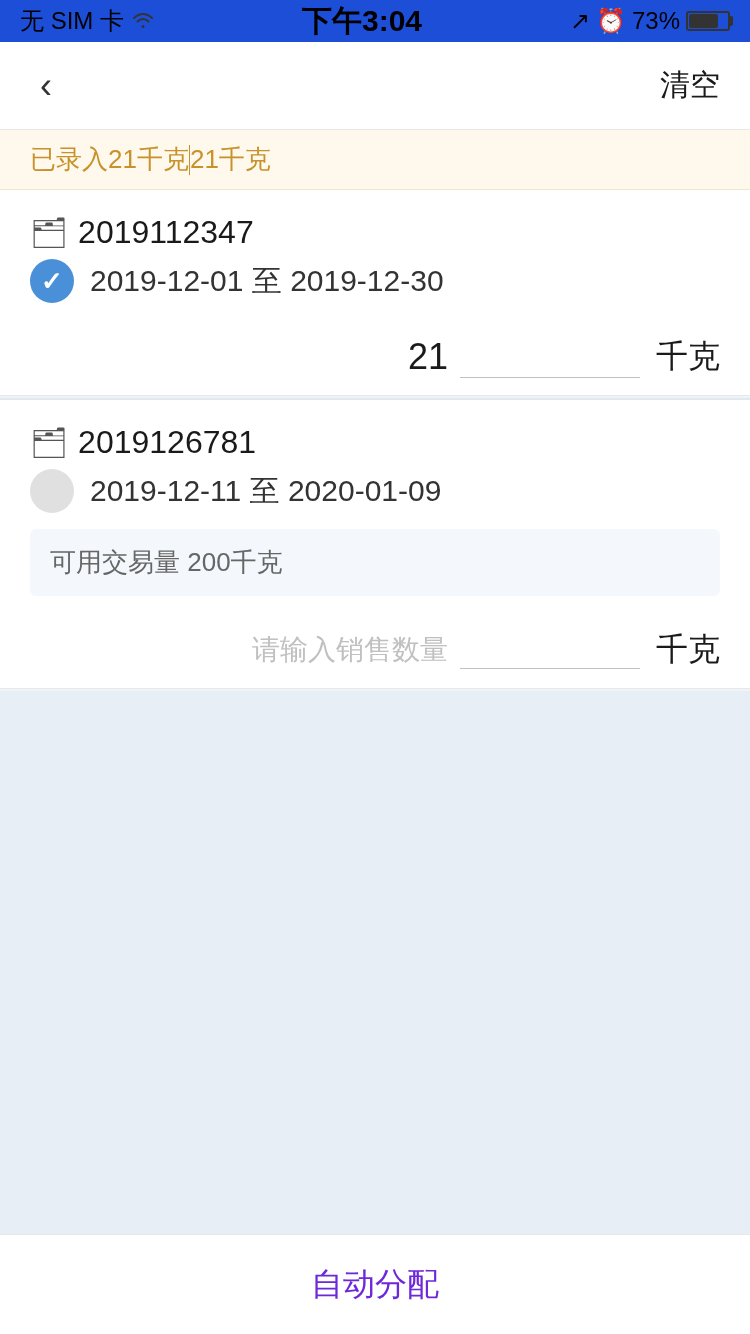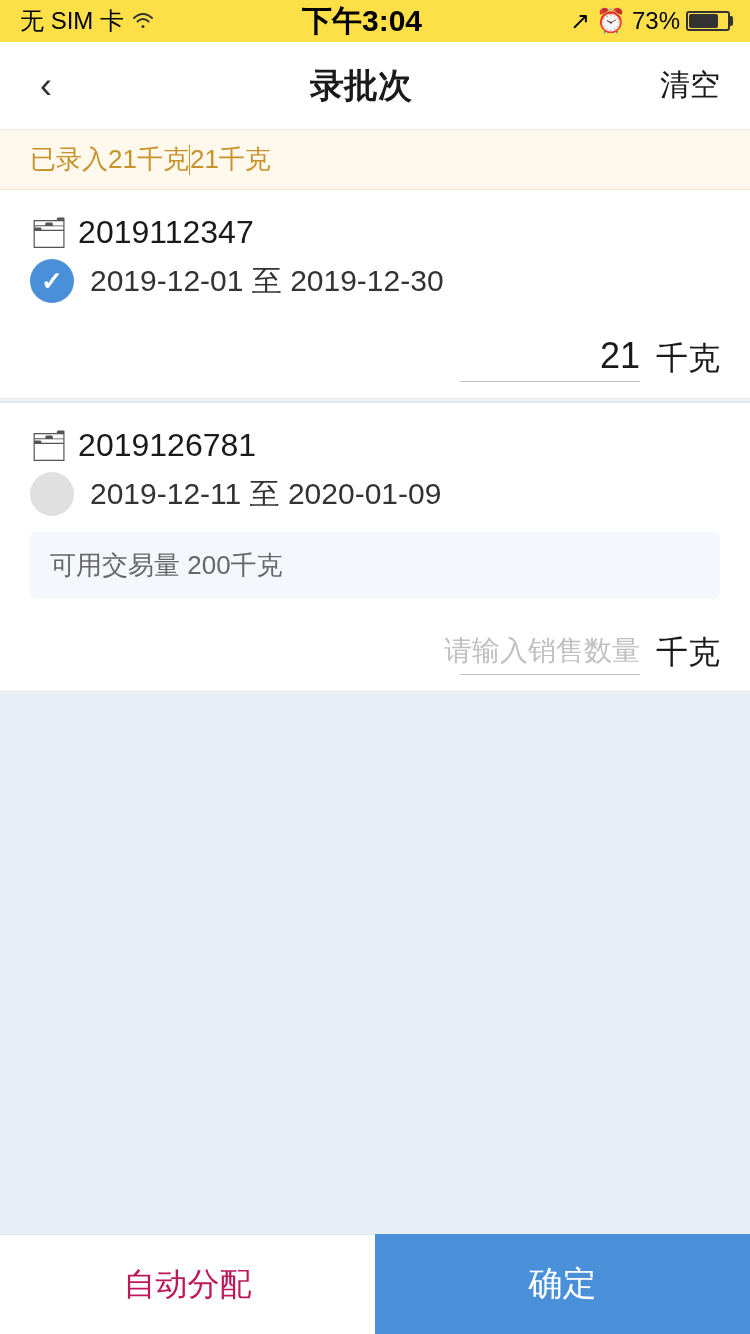"无 SIM 卡" .status-bar { background: #fde047 -> #1d4ed8 }
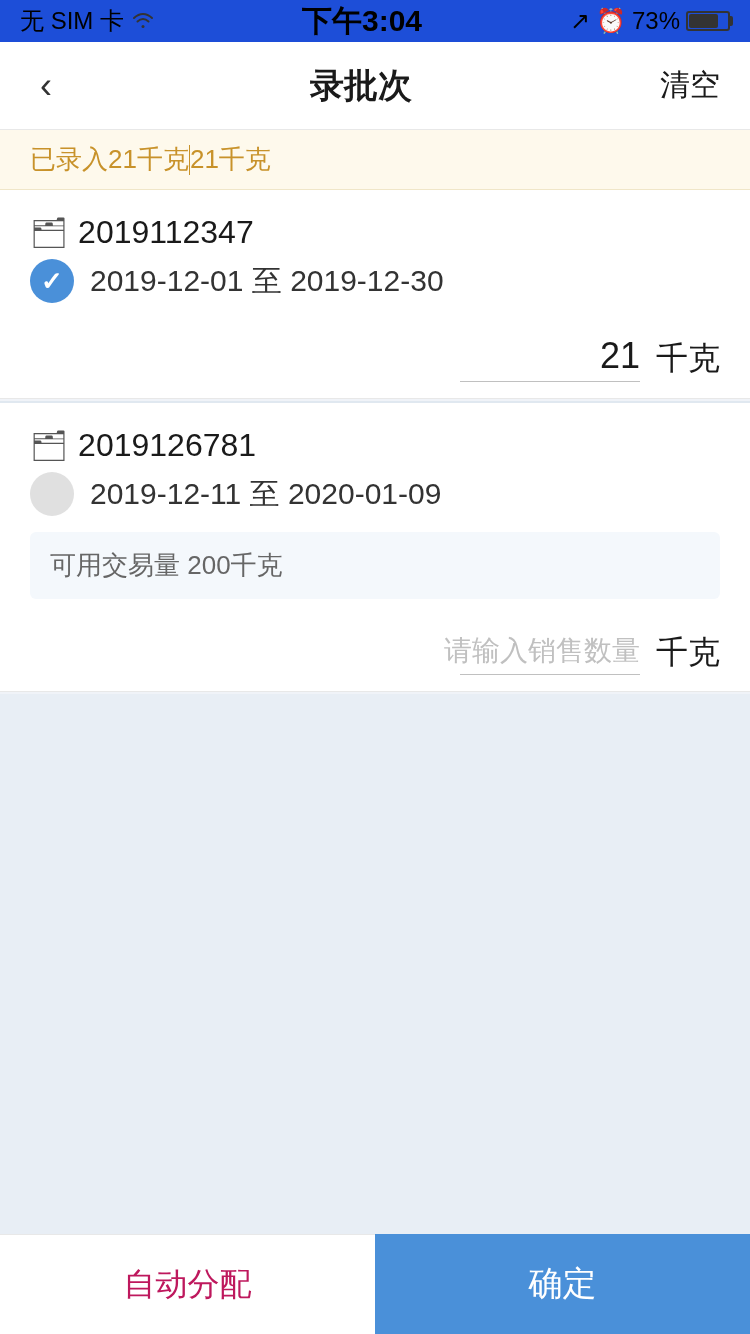"录批次" span.nav-title { html: <span>录批次</span> -> none }
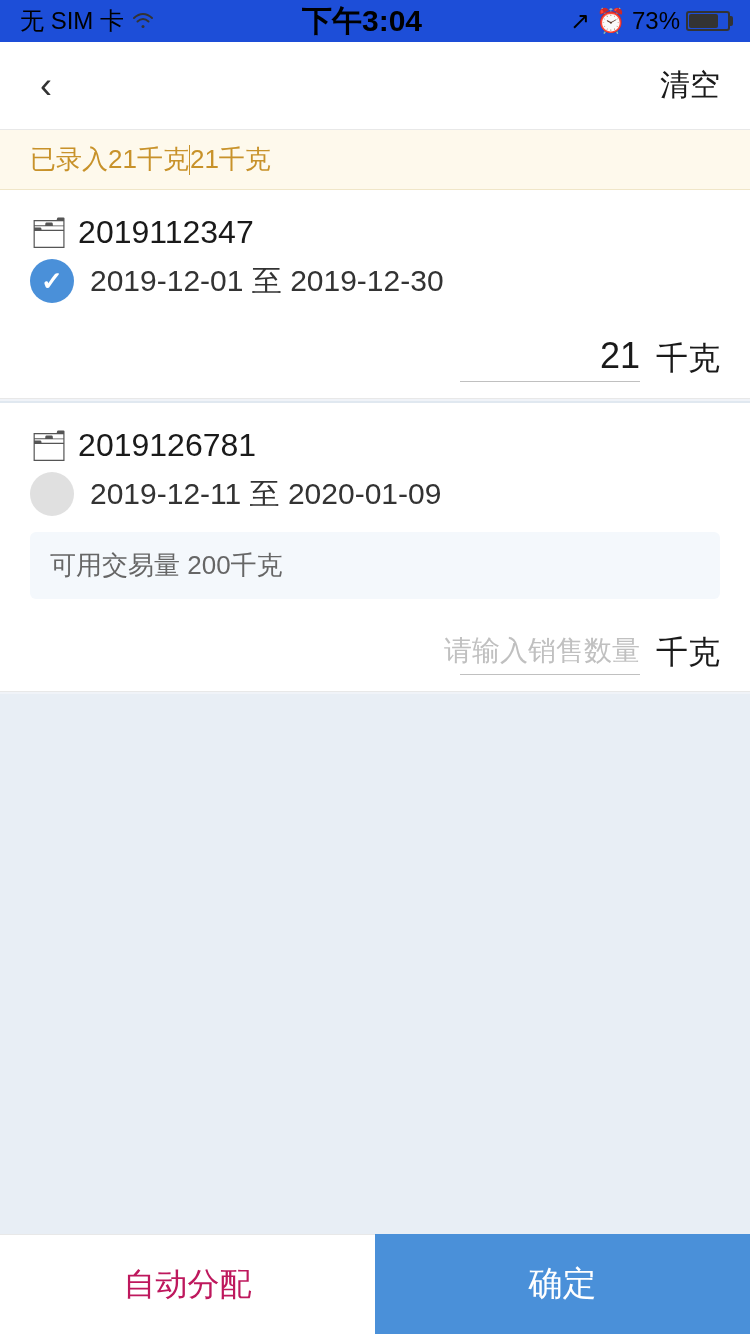"21" .qty-input-area { flex-direction: column -> row; gap: 4px -> 12px }
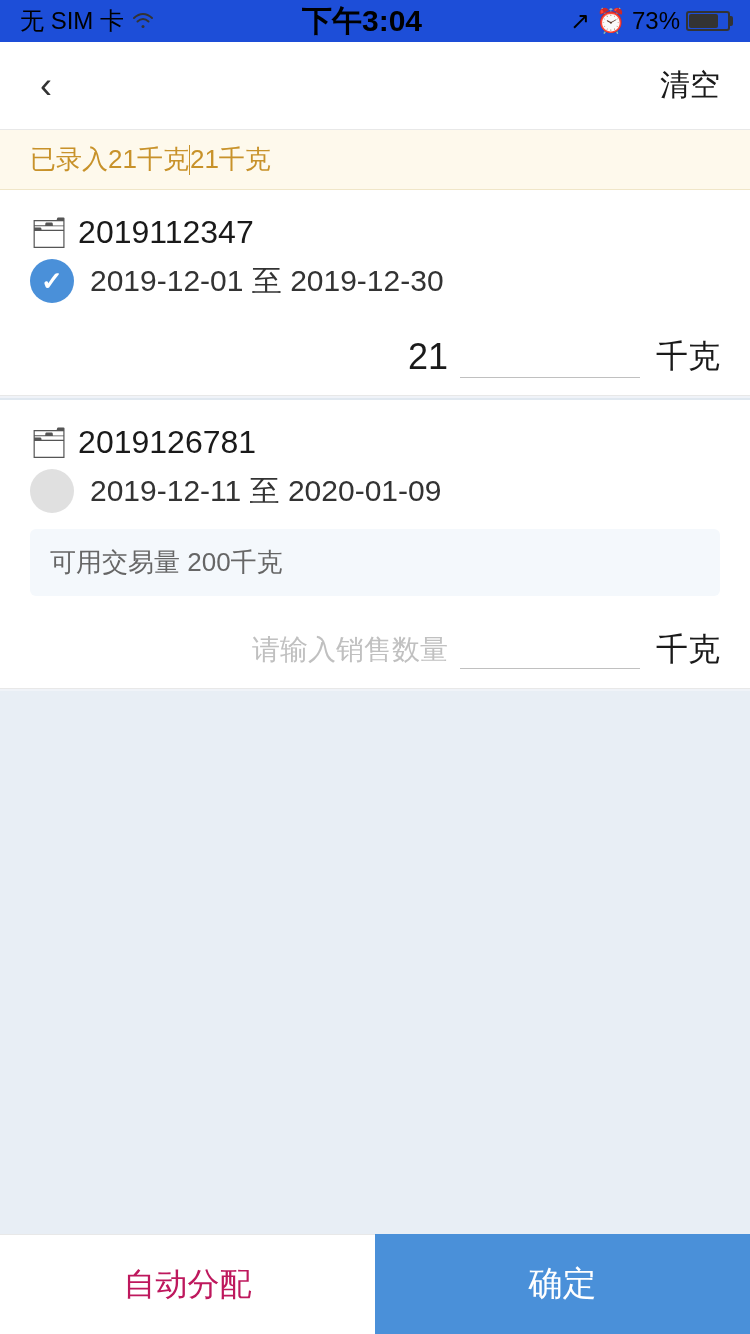"自动分配" .btn-auto { color: #be185d -> #6d28d9 }
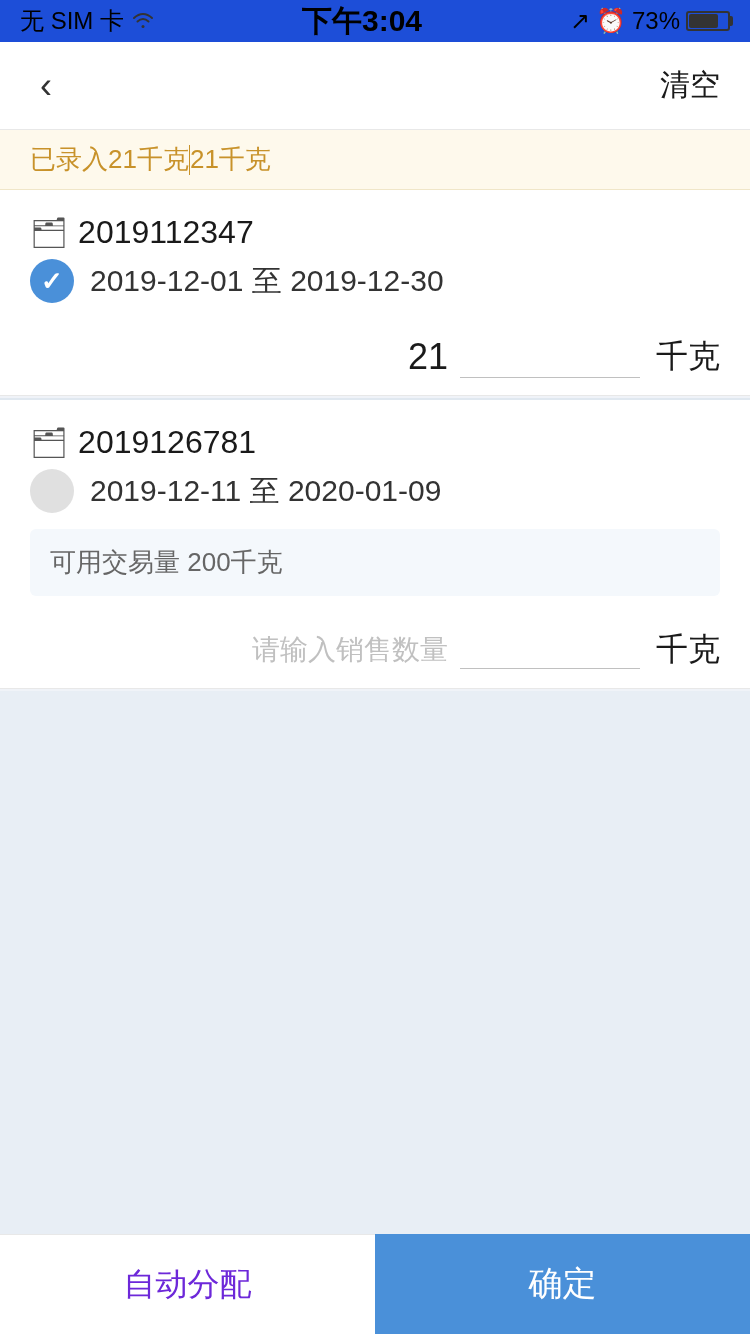"确定" button.btn-confirm { html: <button>确定</button> -> none }
